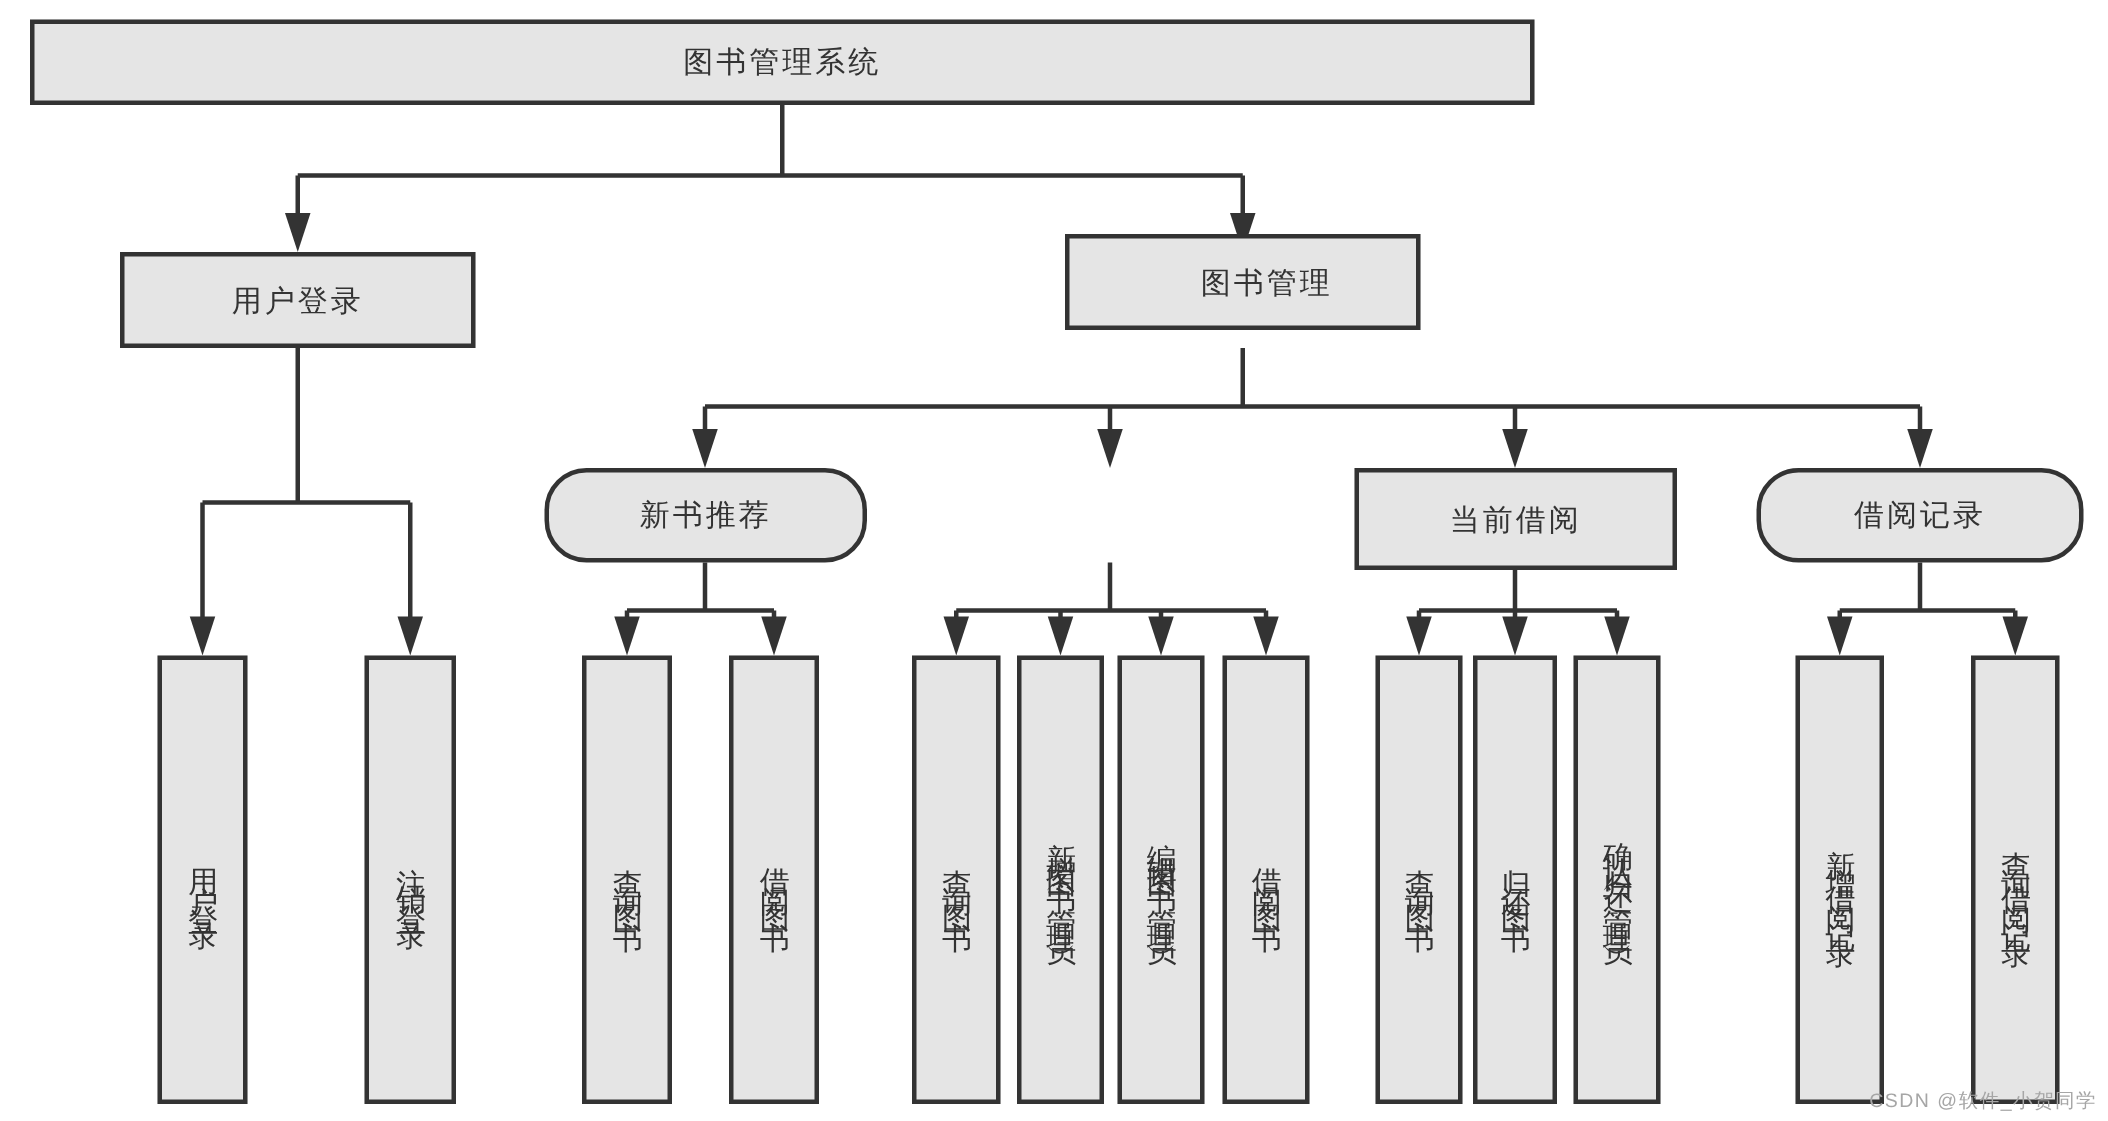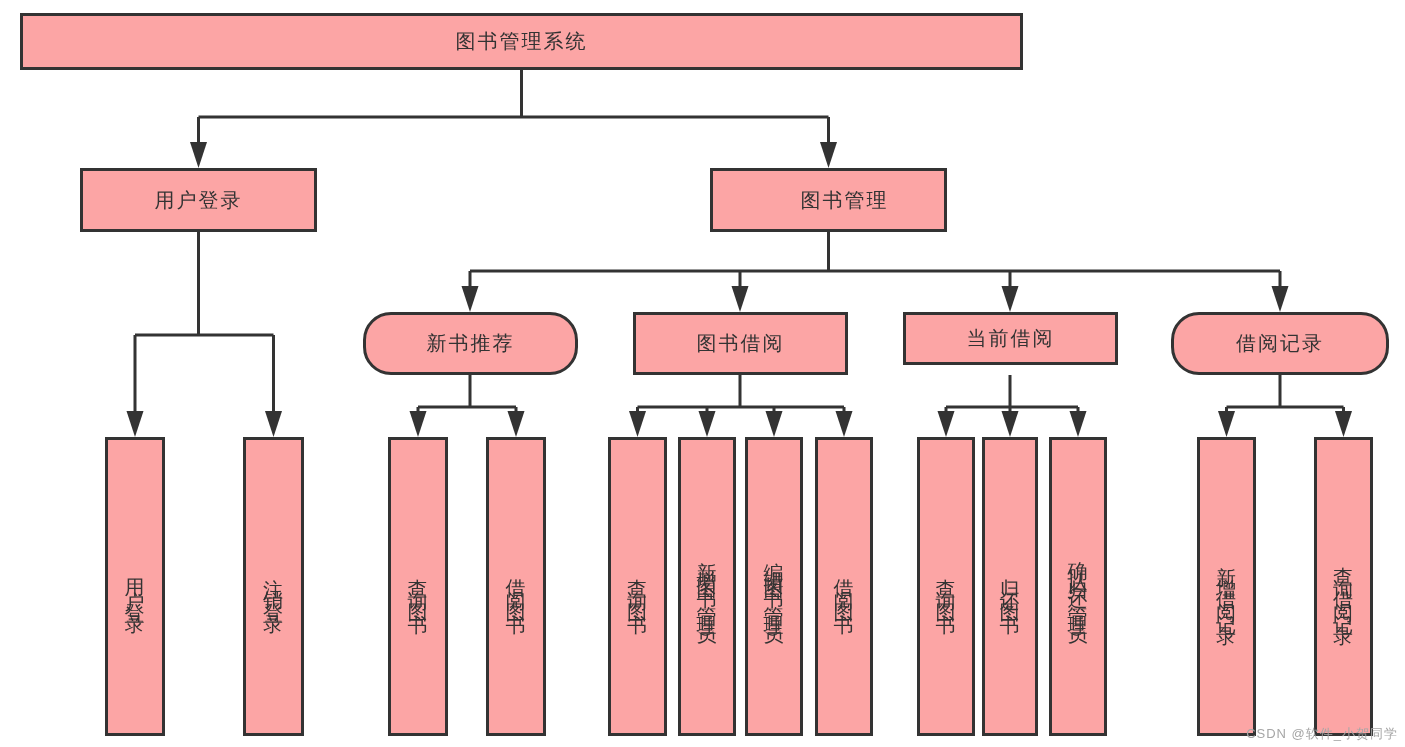"图书管理系统" .node,.vnode { background: #fca5a5 -> #e5e5e5 }
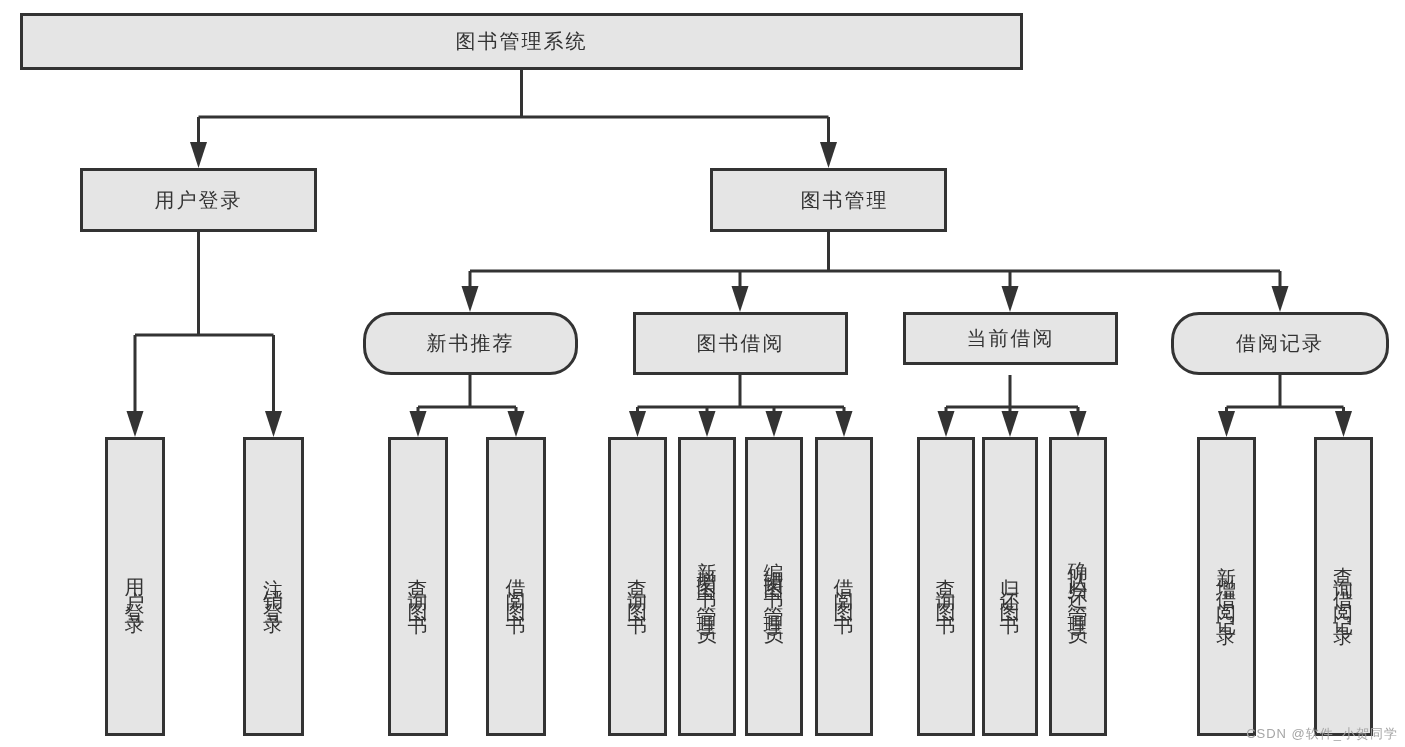"图书管理" div.node { top: 168px -> 156px }
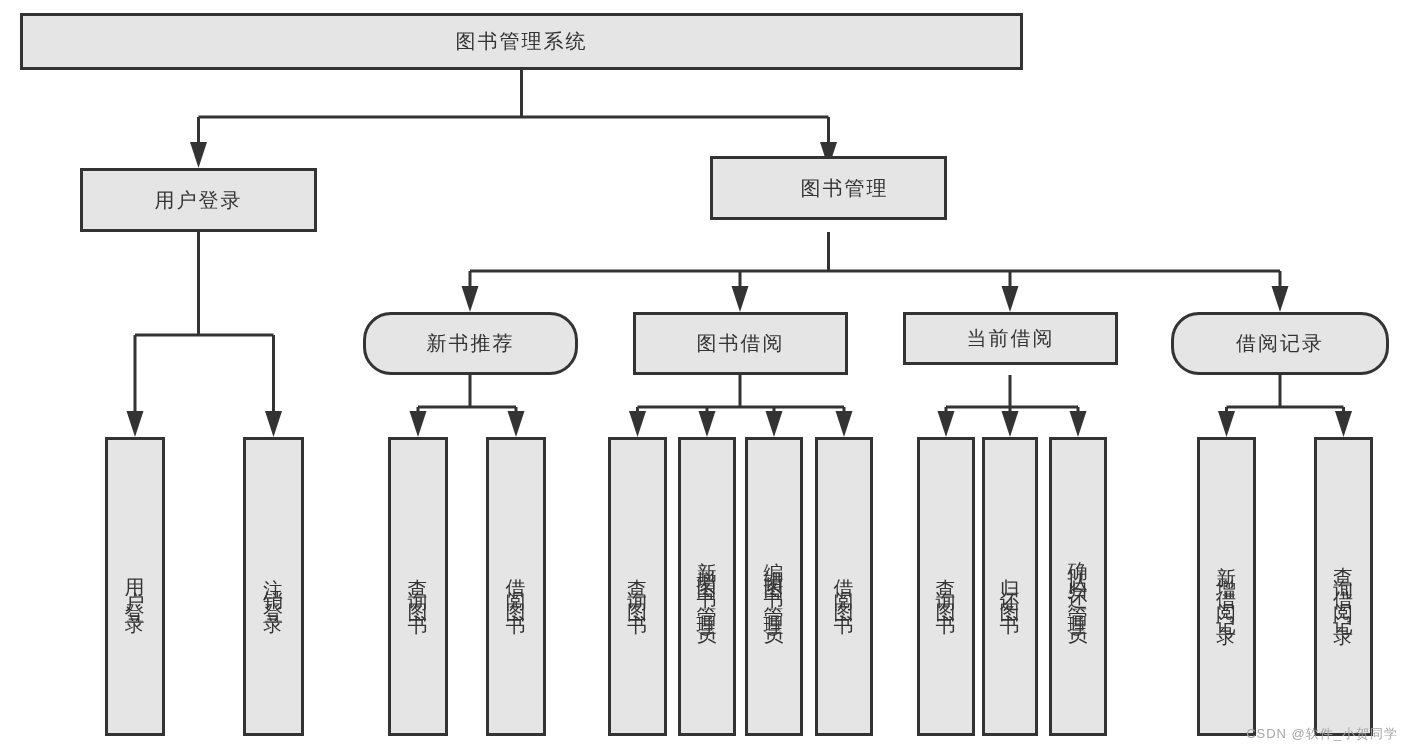"图书借阅" div.node { html: <div>图书借阅</div> -> none }
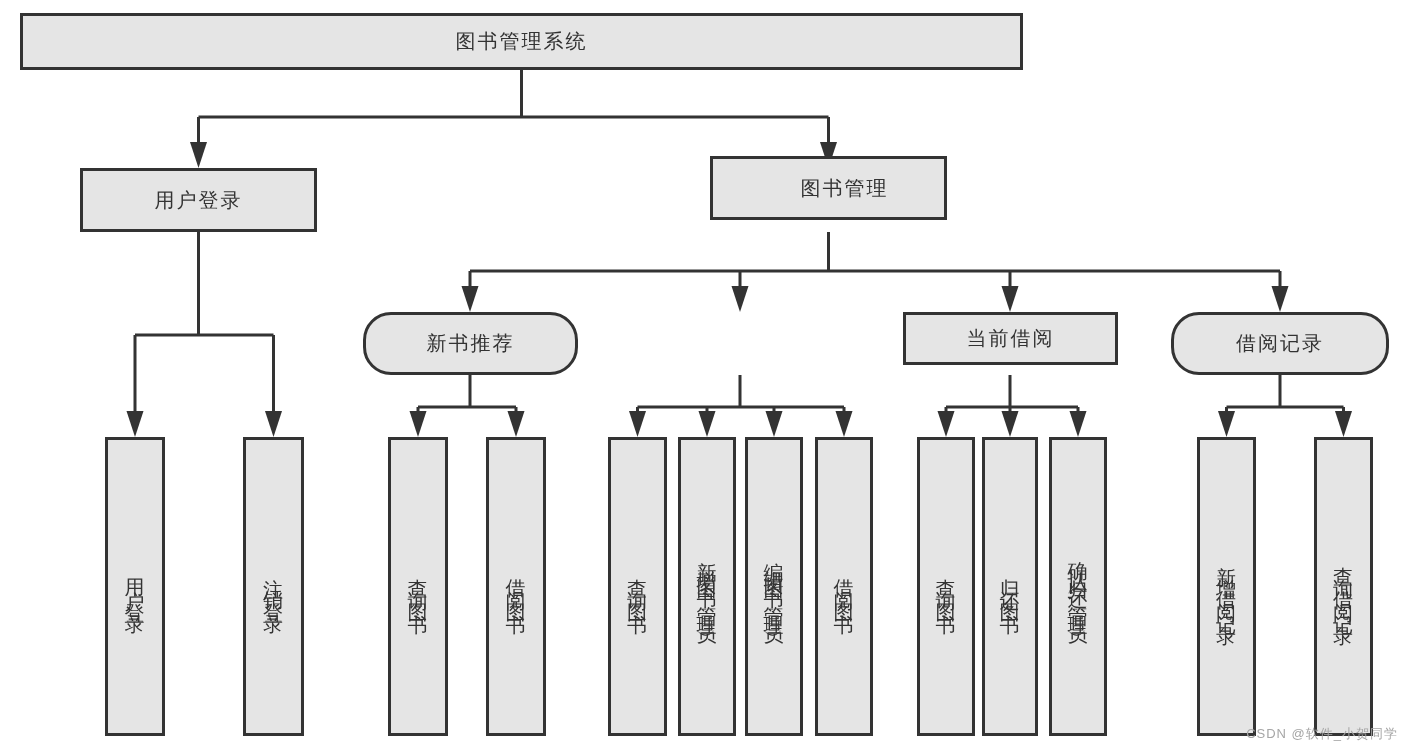"当前借阅" div.node { height: 53px -> 68px }
